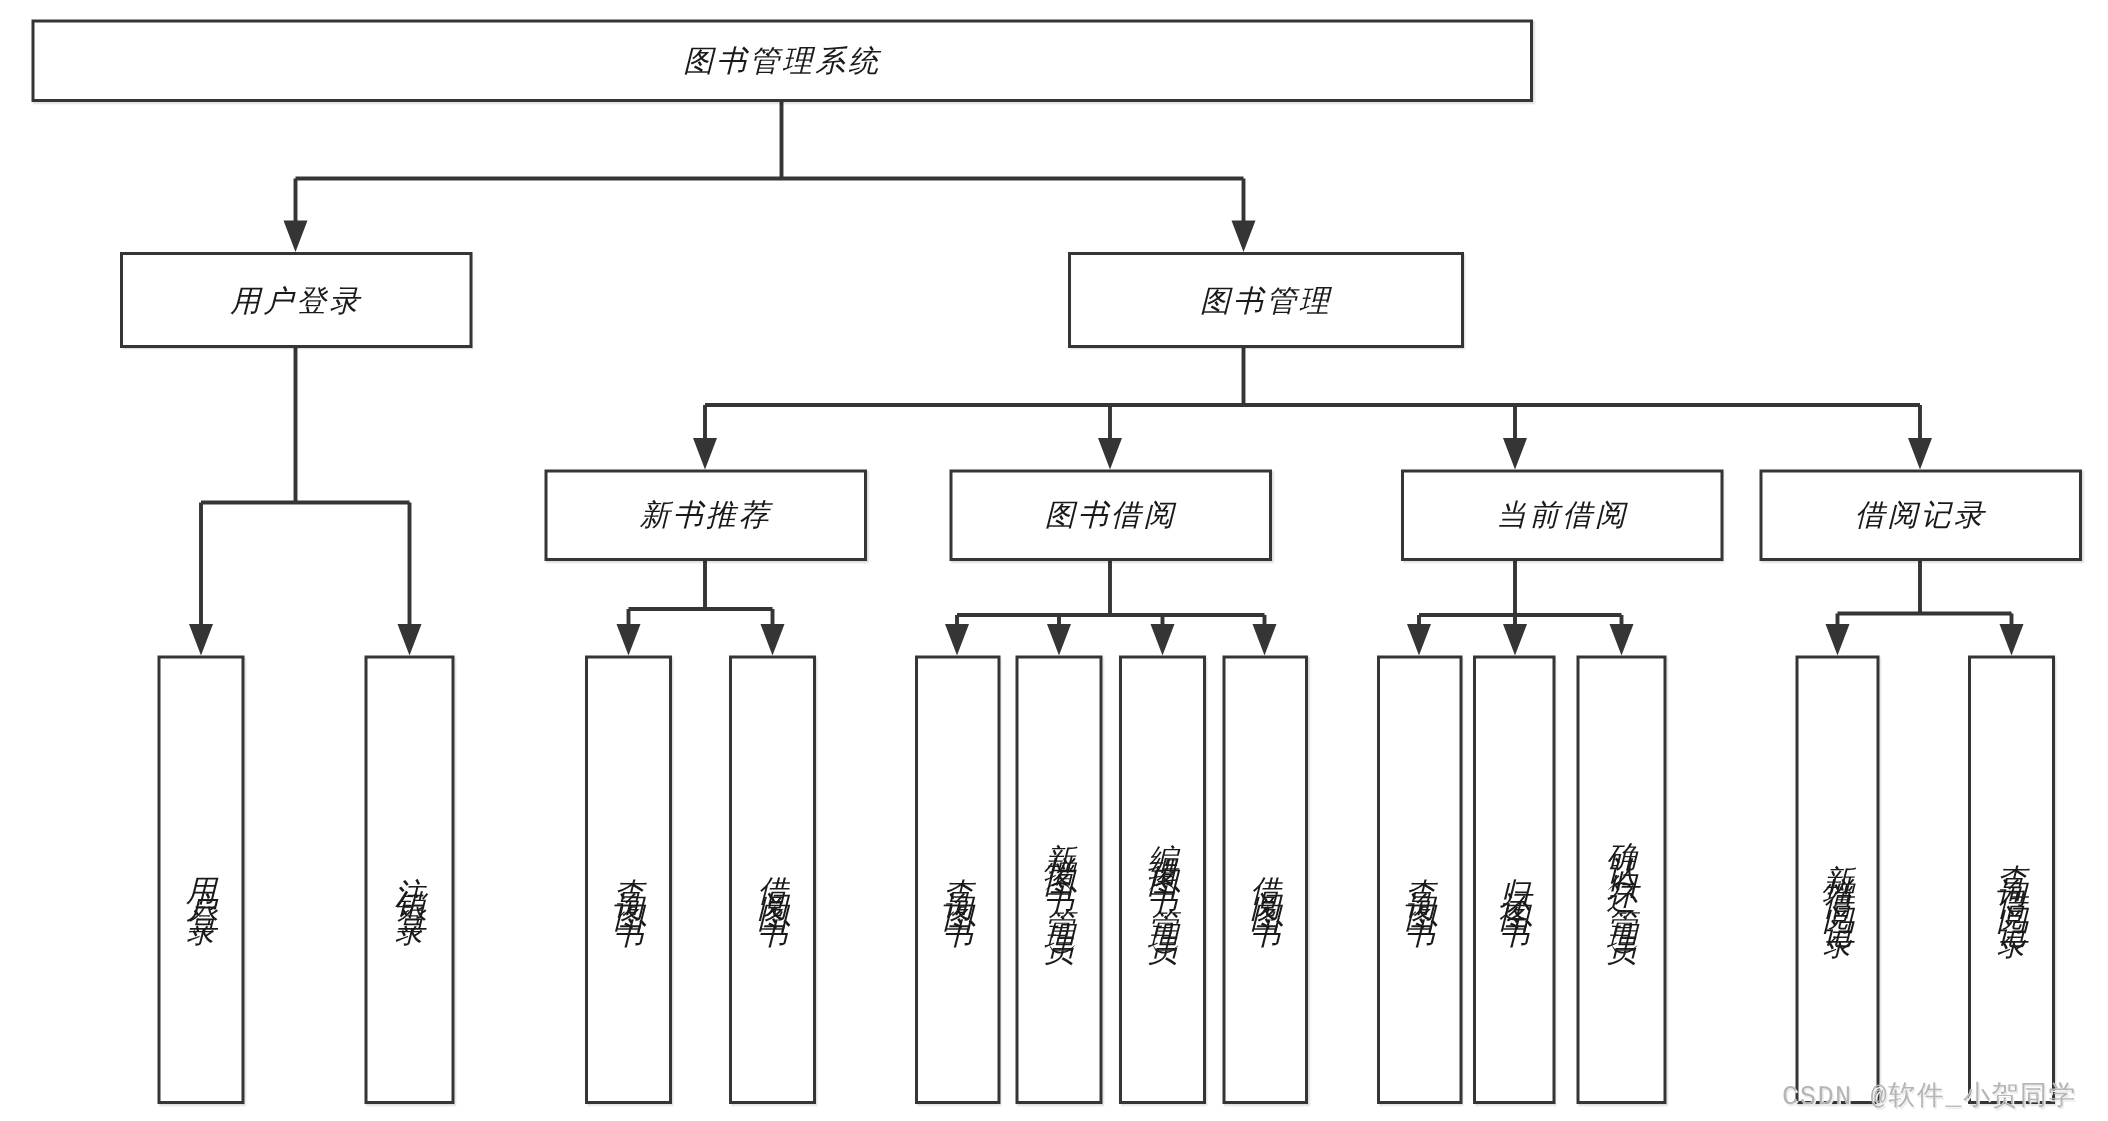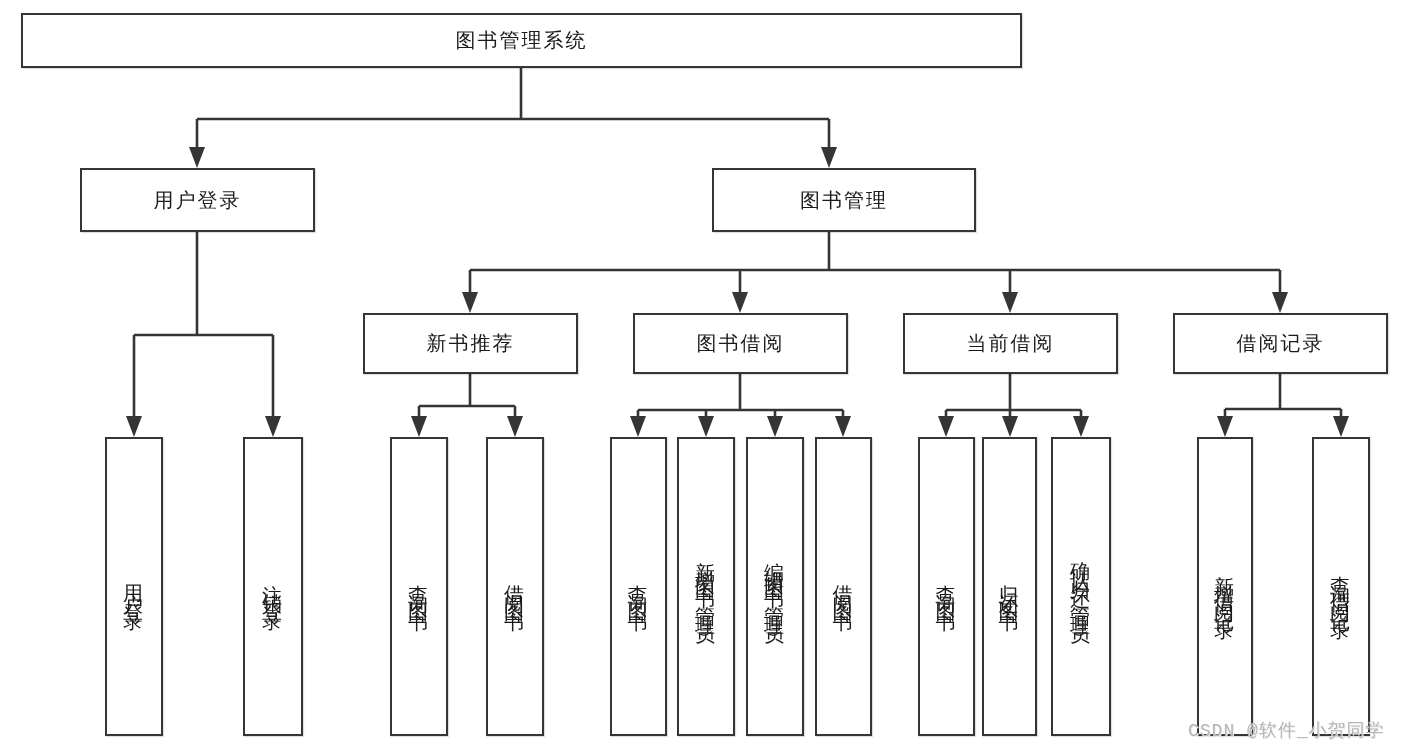"图书管理系统" .box .label { font-style: none -> italic }
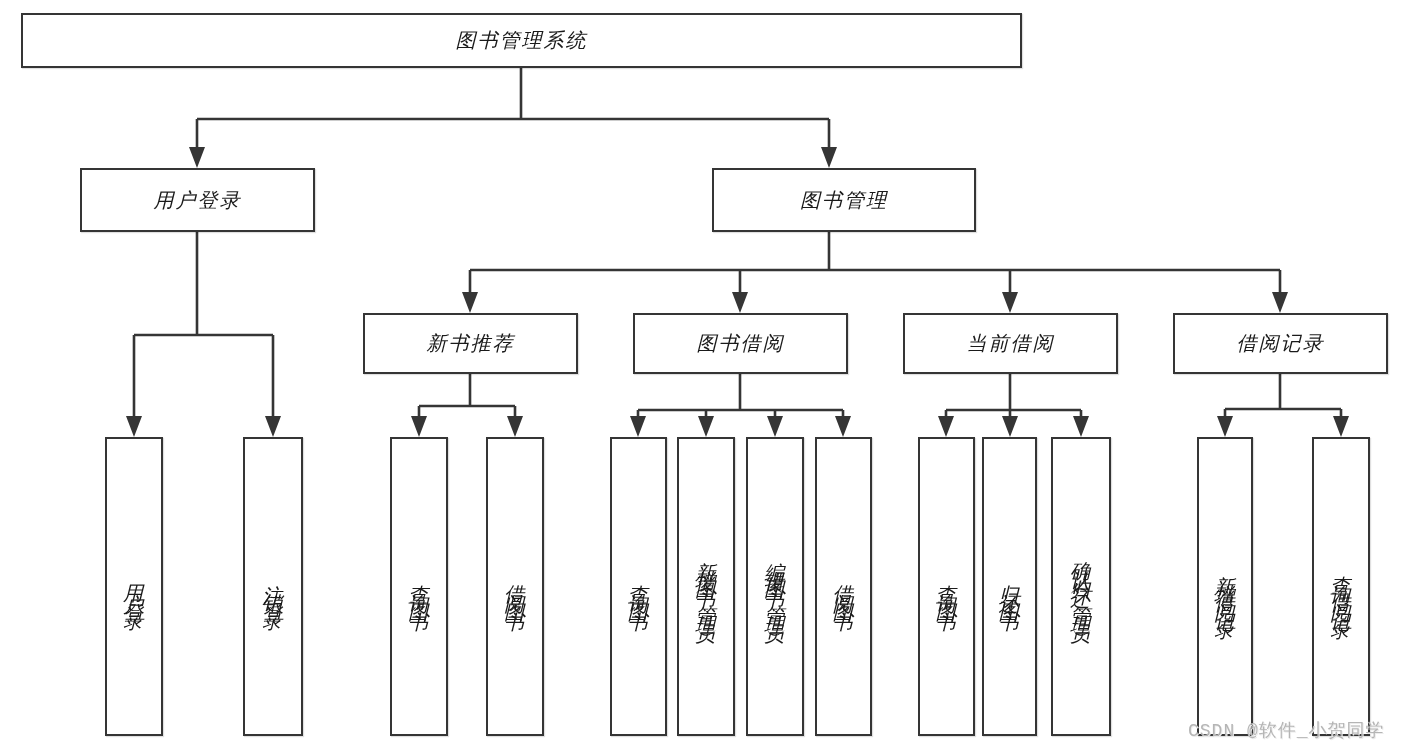"当前借阅" div.box { left: 903px -> 934px }
